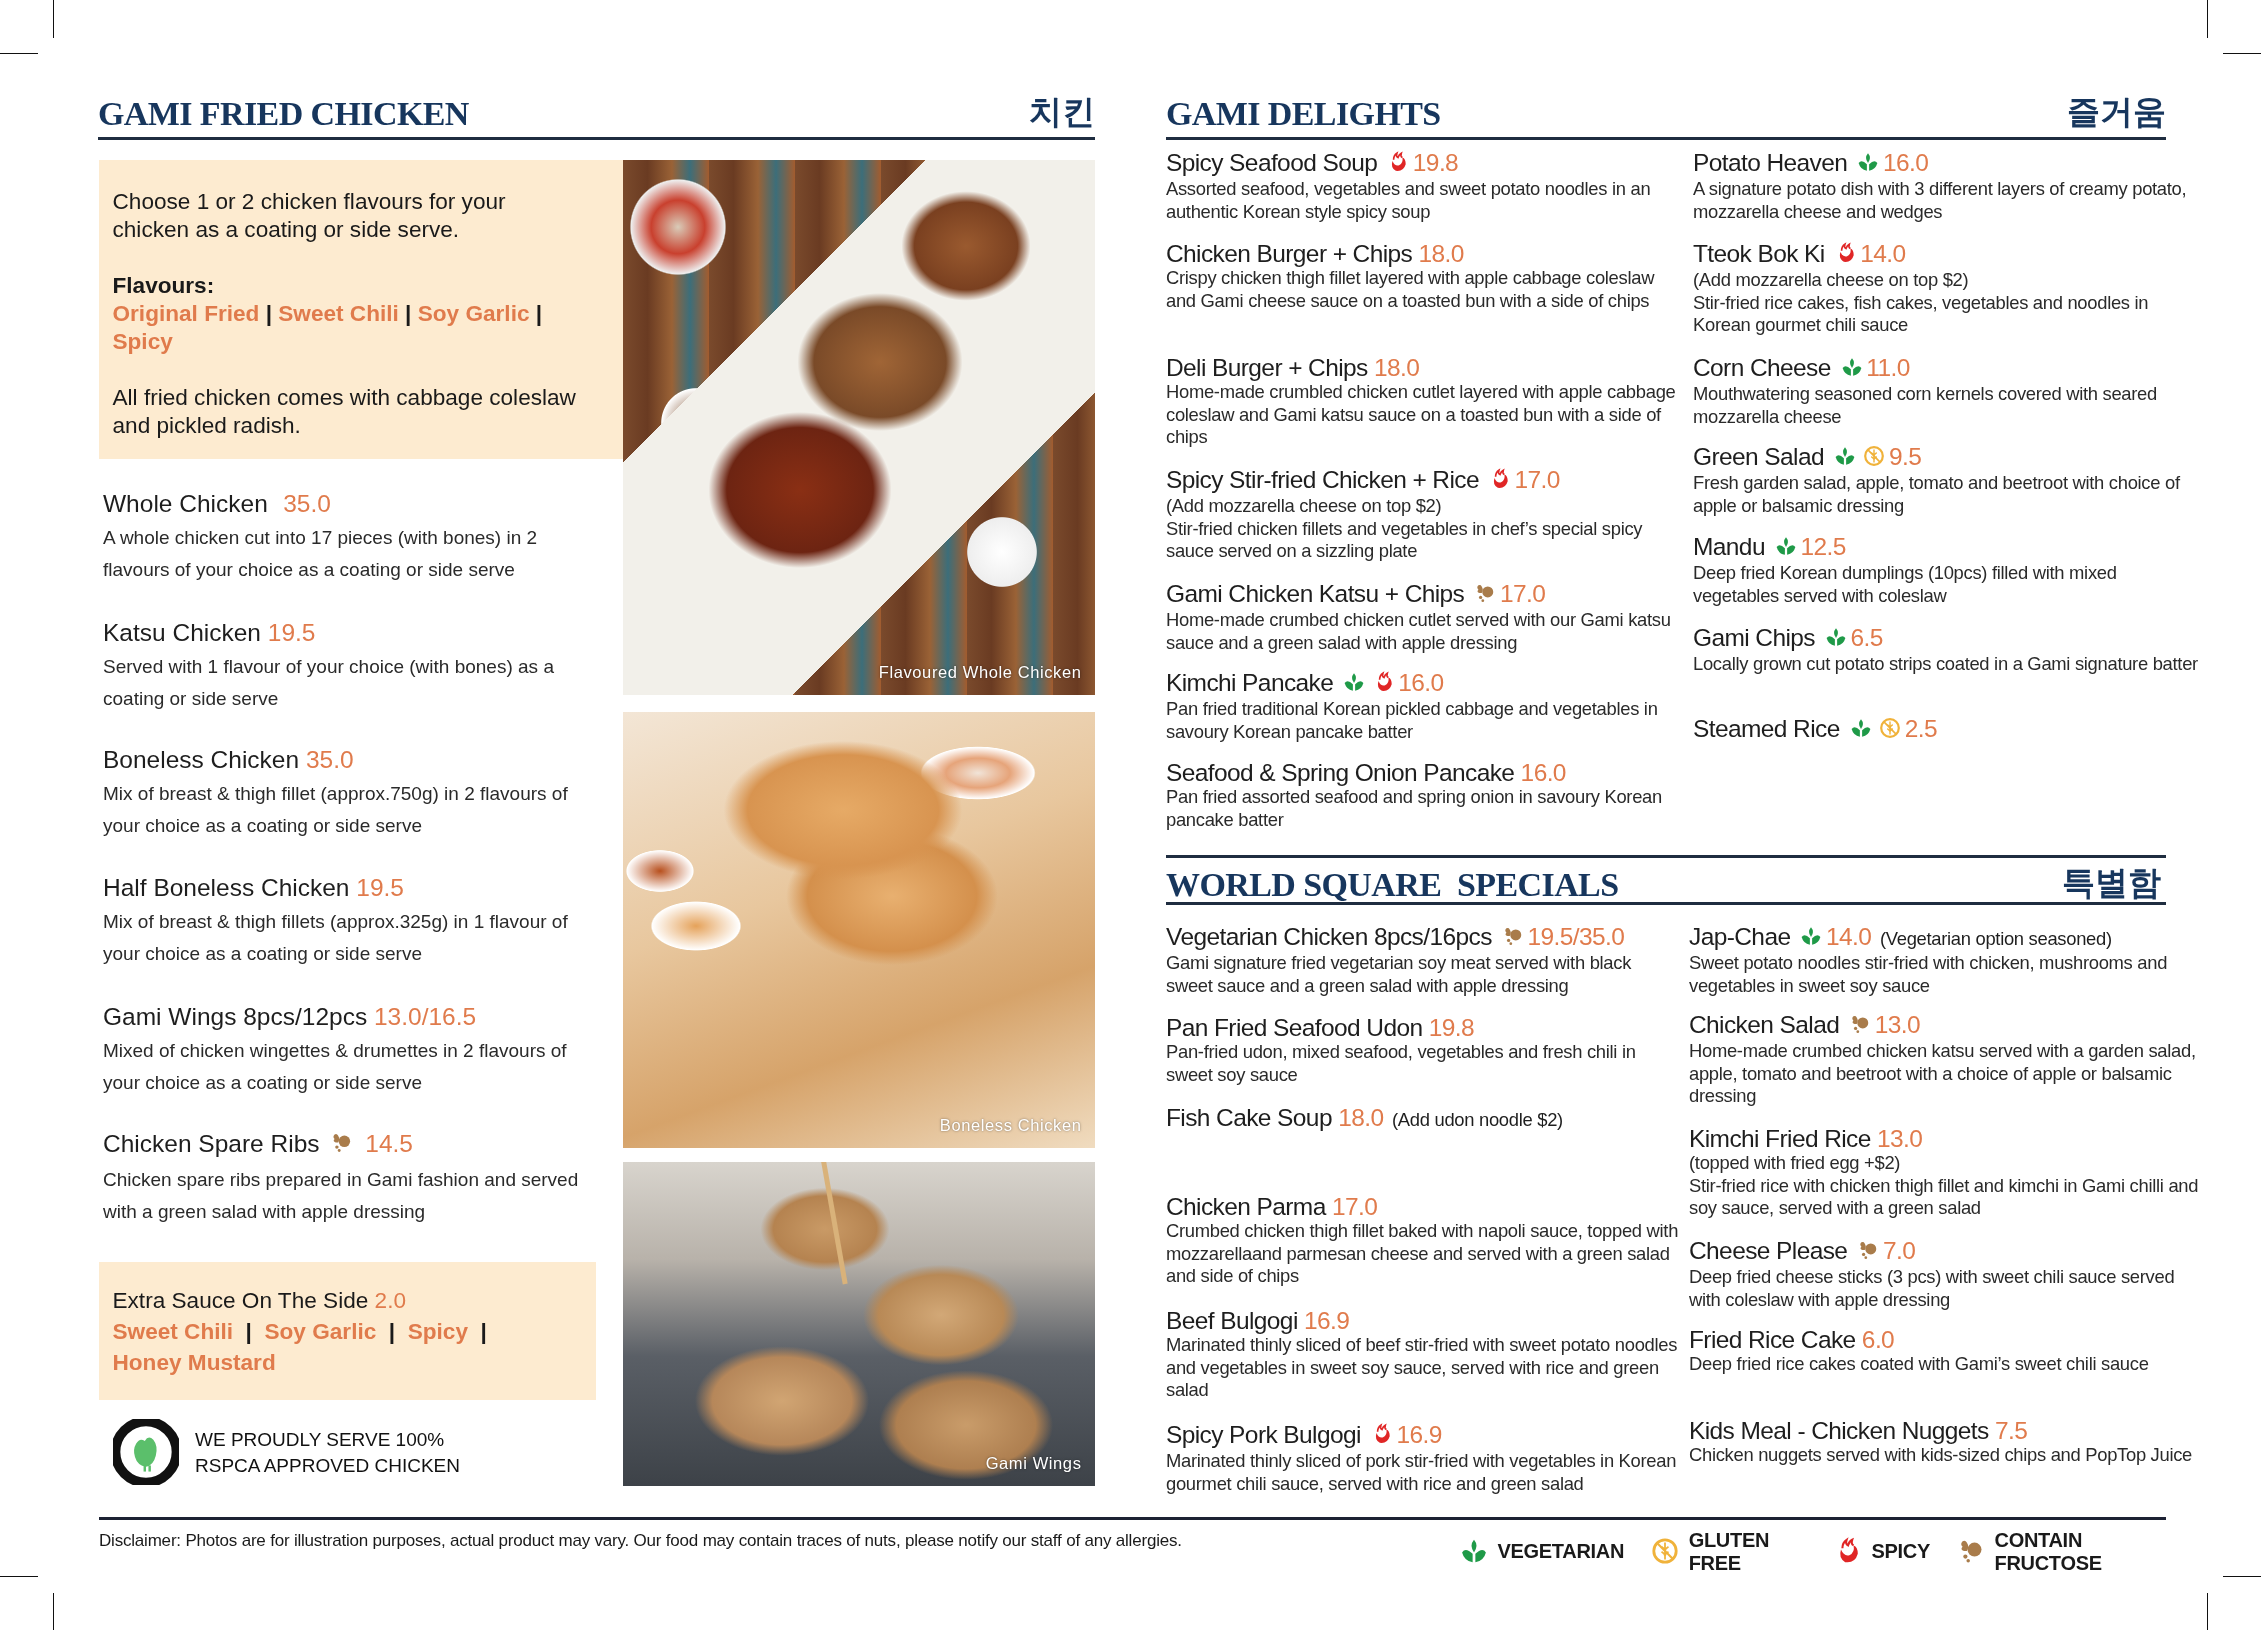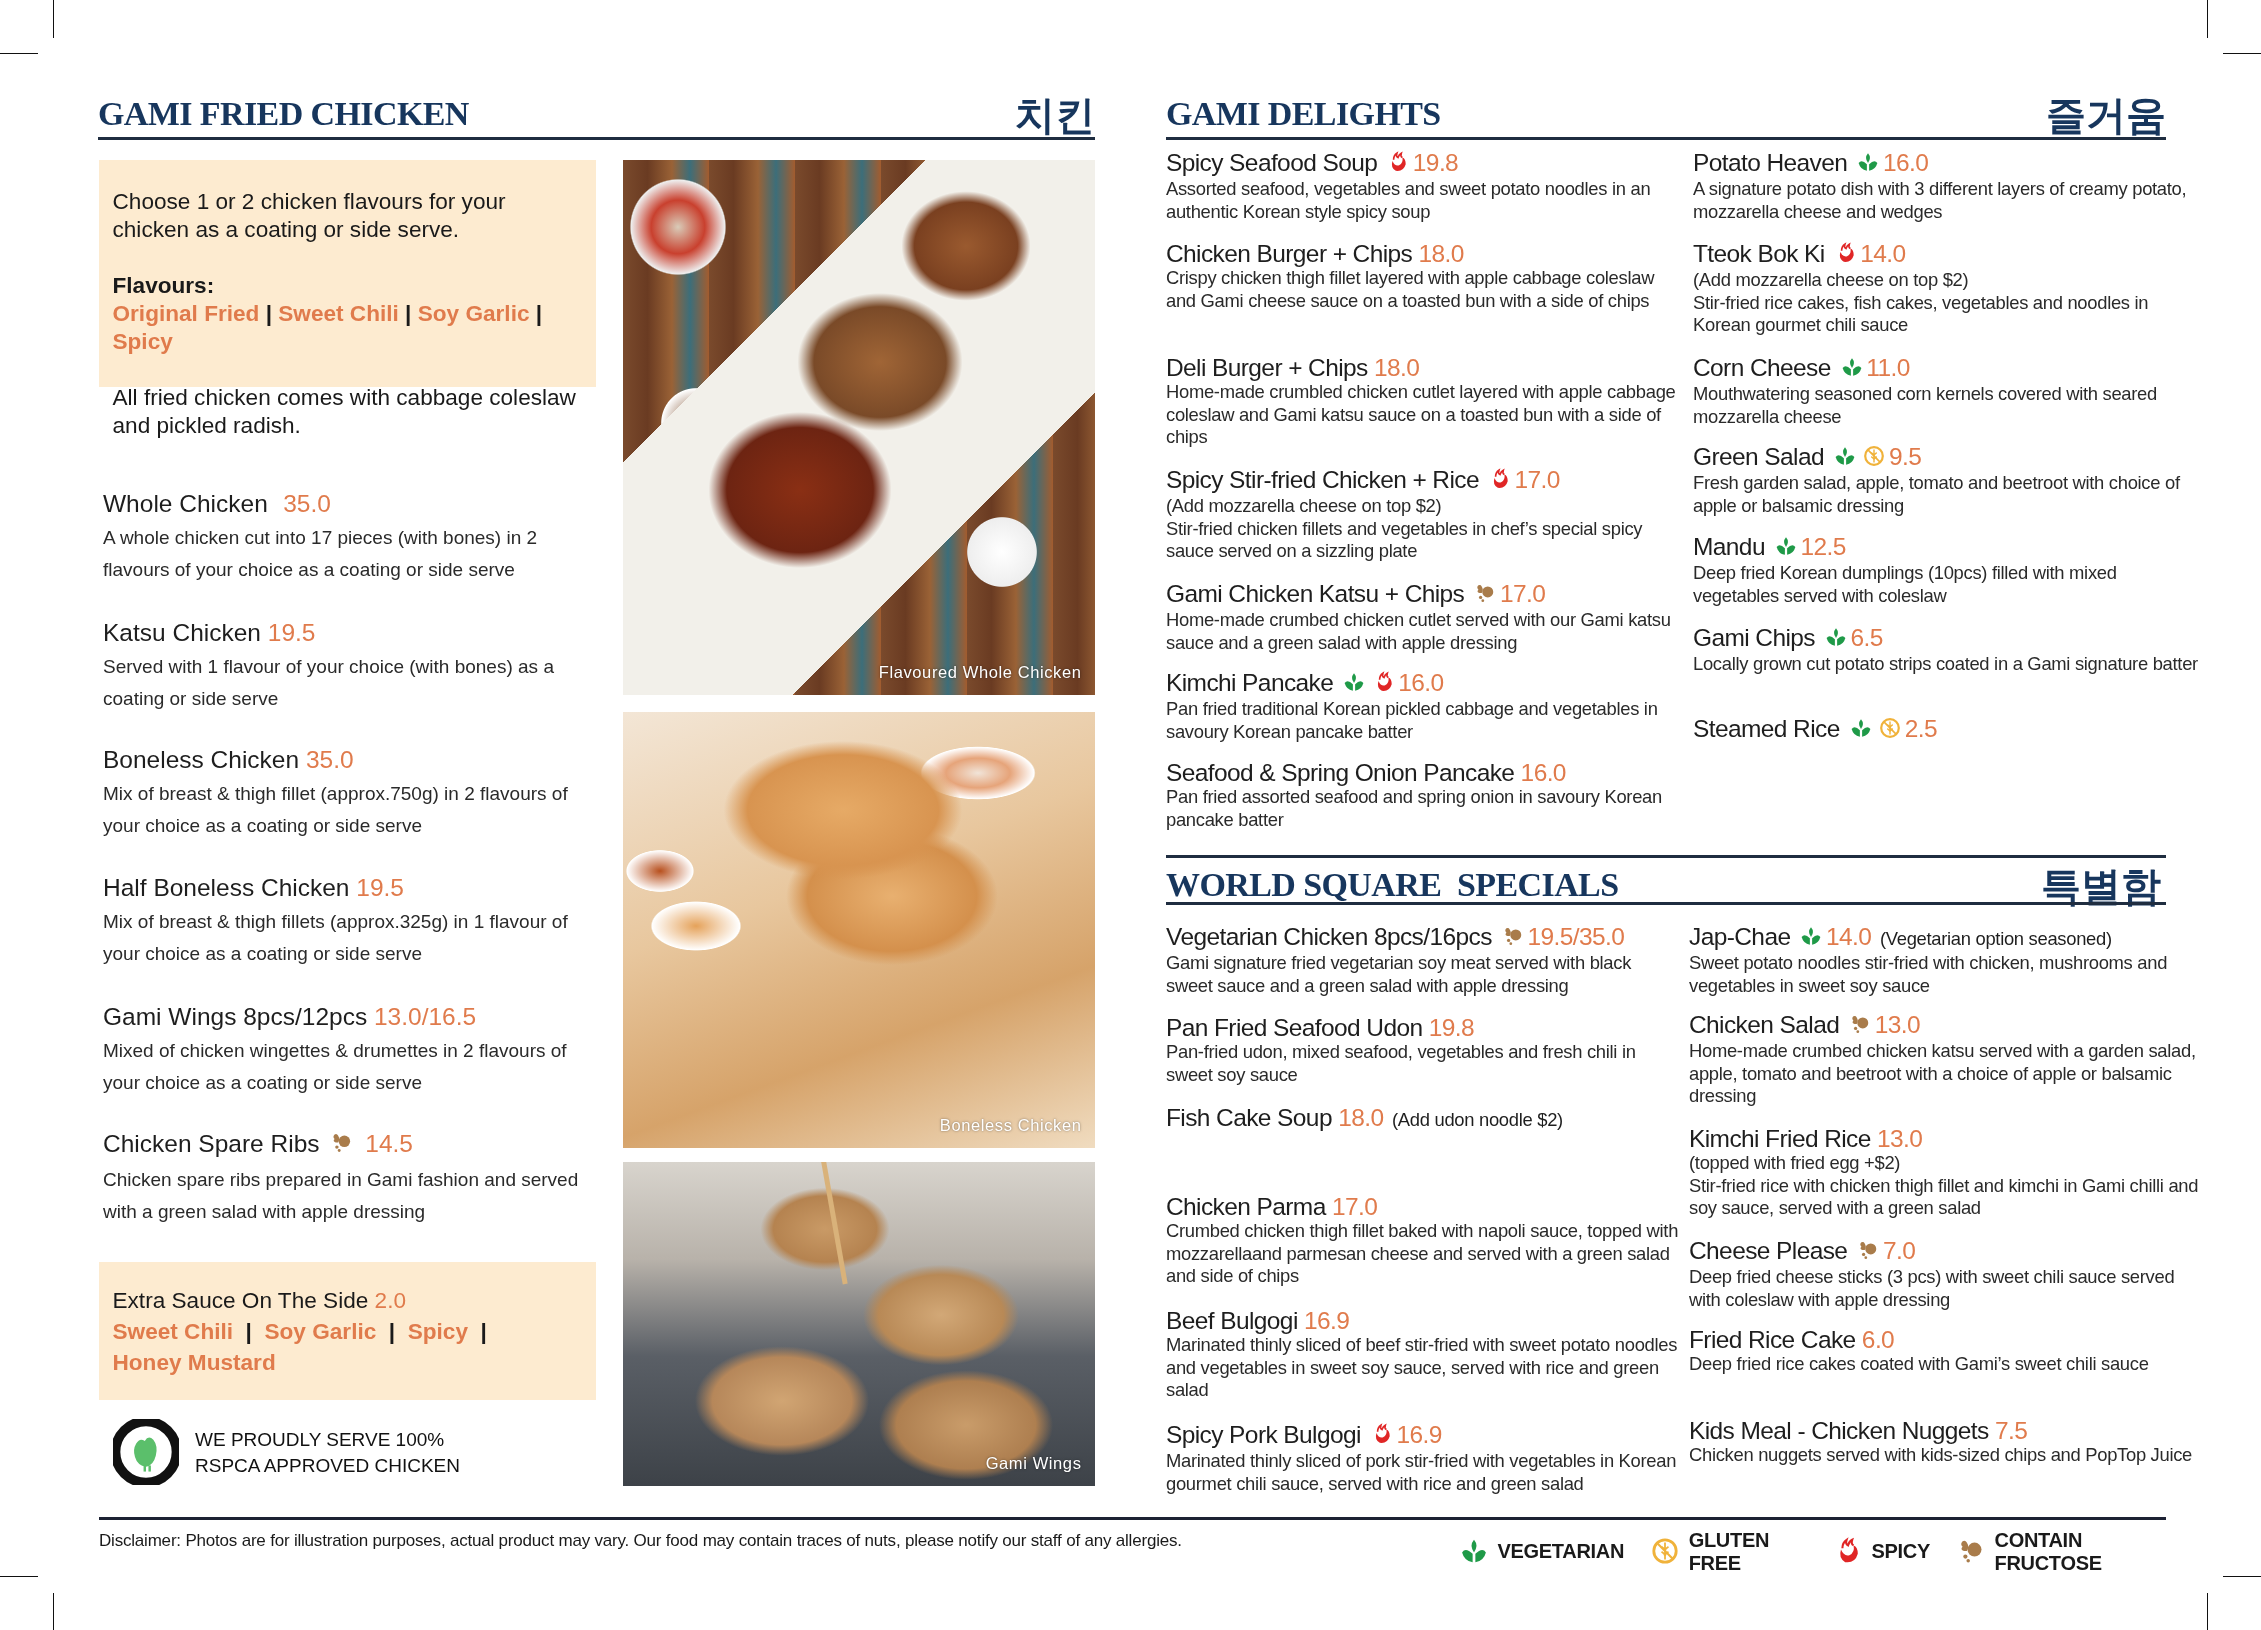"치킨" .korean { font-size: 40px -> 33px }
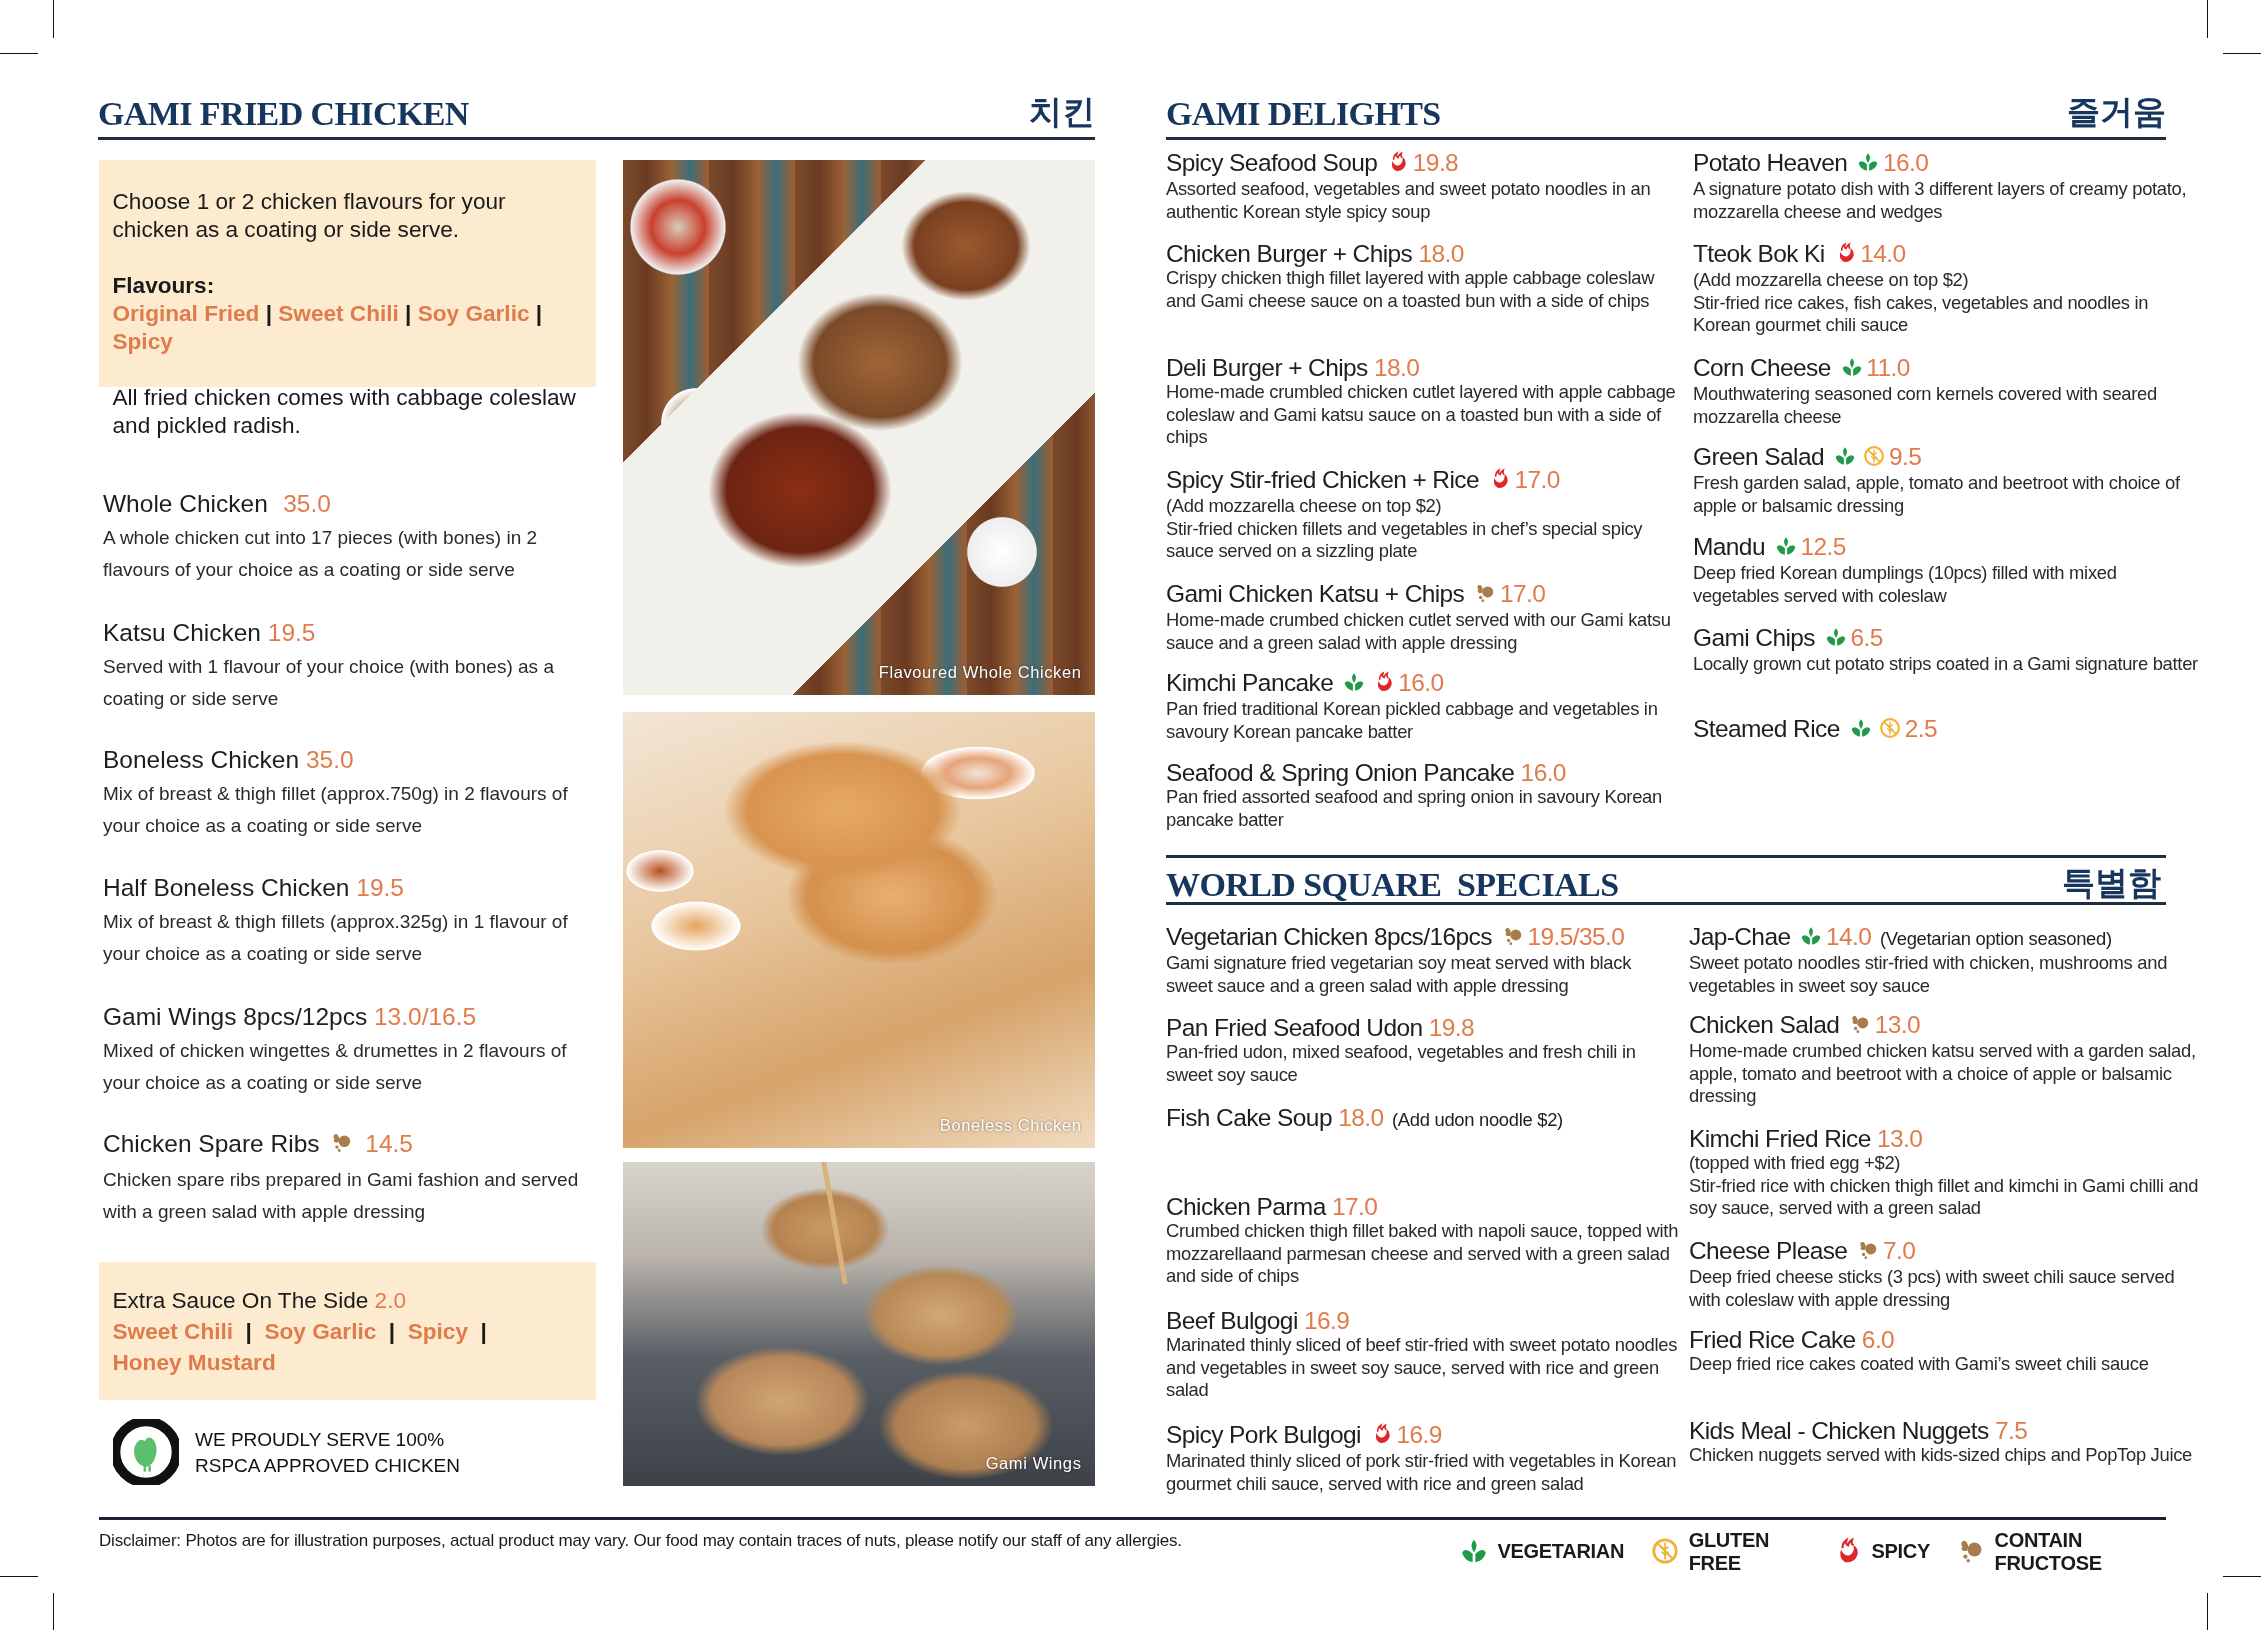"Choose 1 or 2 chicken" div.cream { height: 227px -> 299px; padding-left: none -> 37px }
